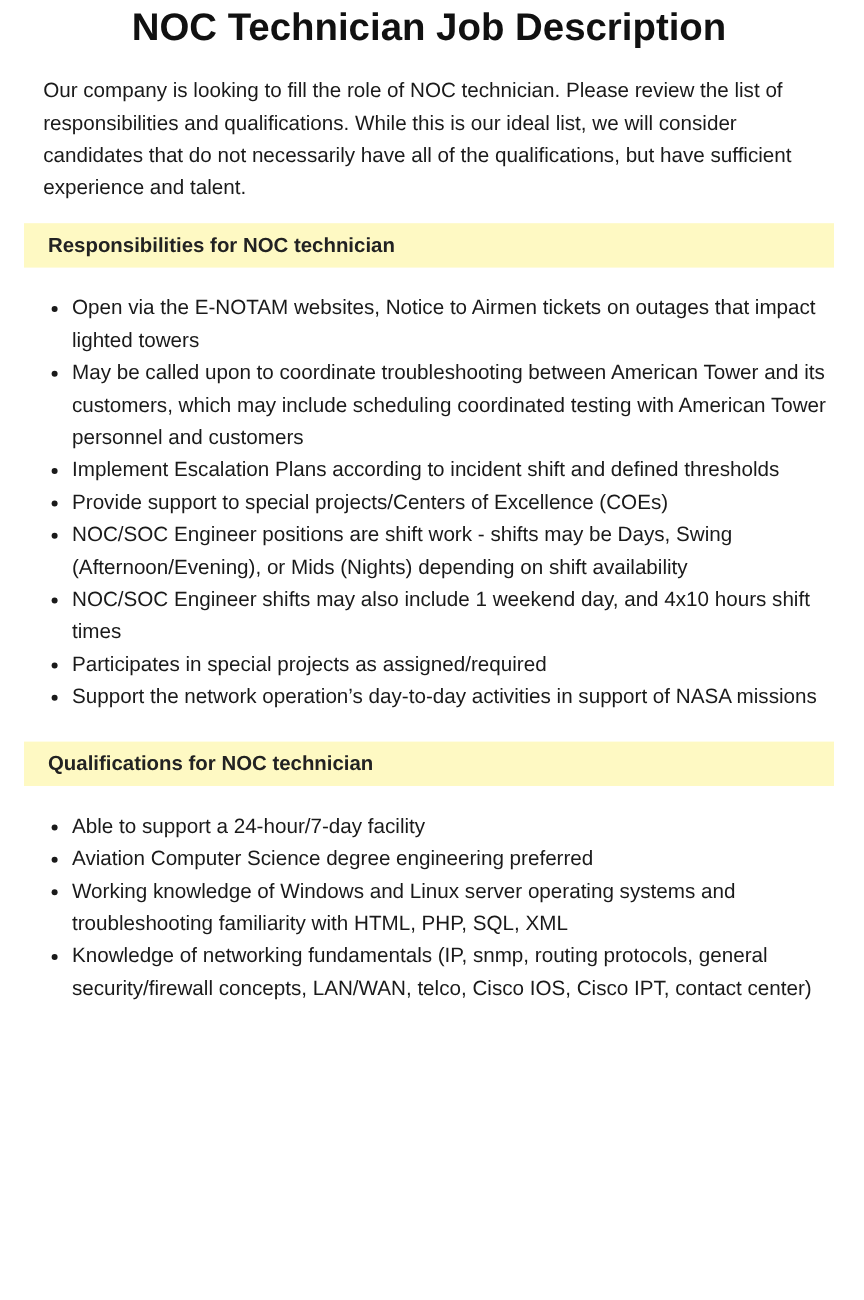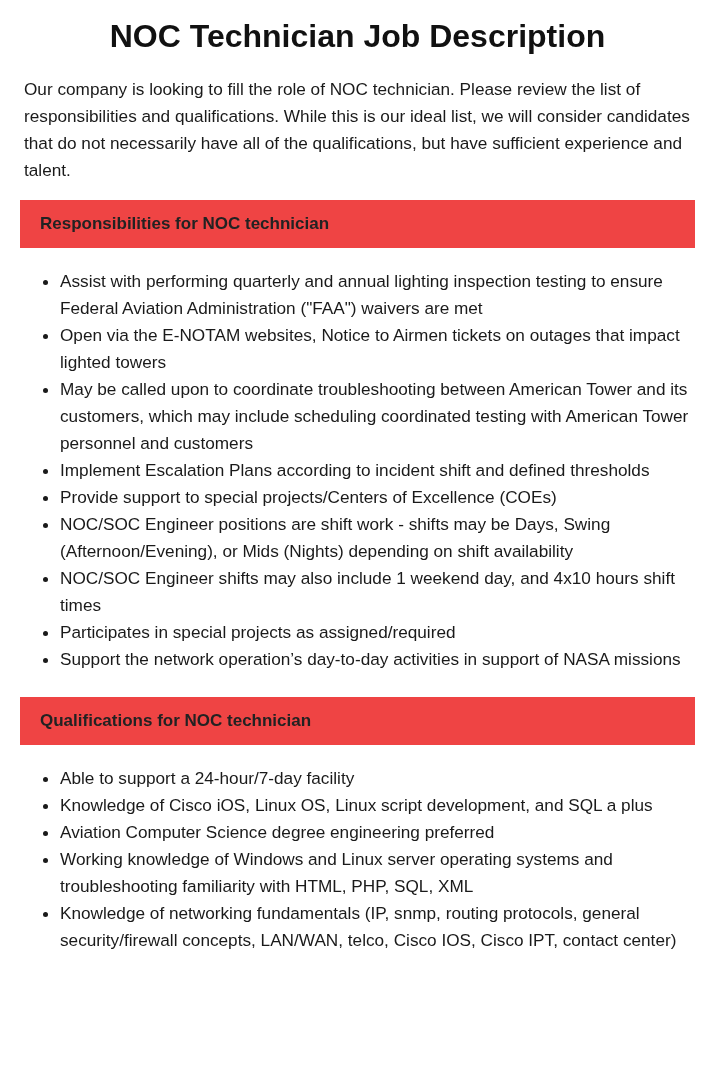"NOC Technician Job Description" h1 { padding-top: 16px -> 2px }
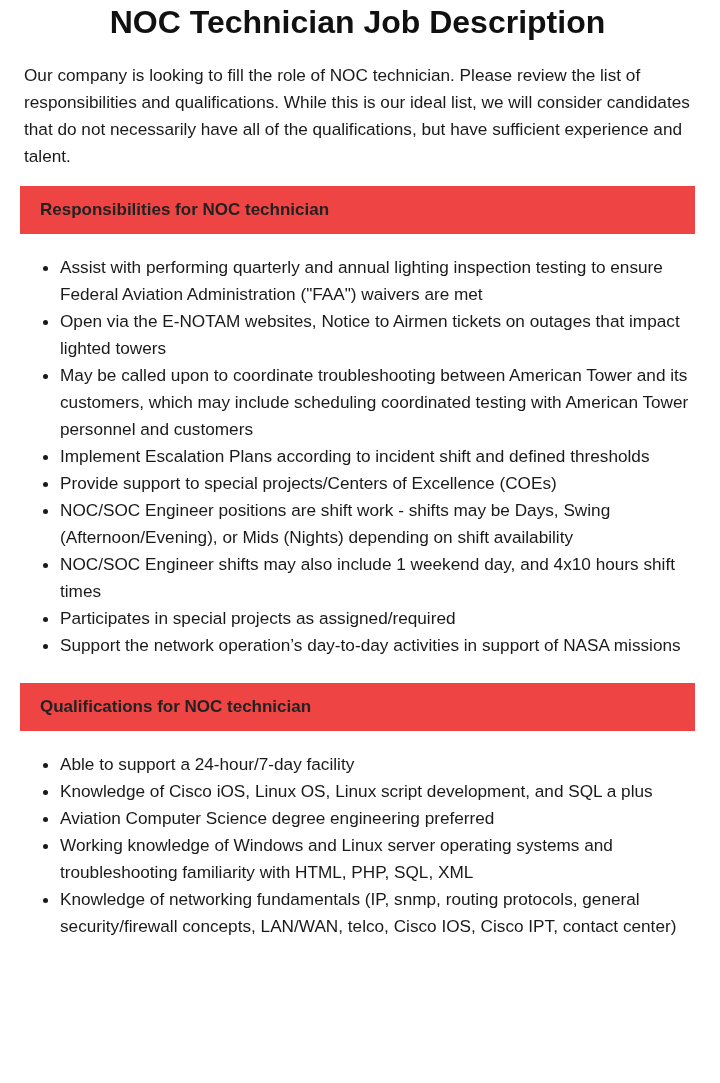"Our company is looking to" .intro { margin: 20px 0 0 4px -> 20px 0 0 16px }
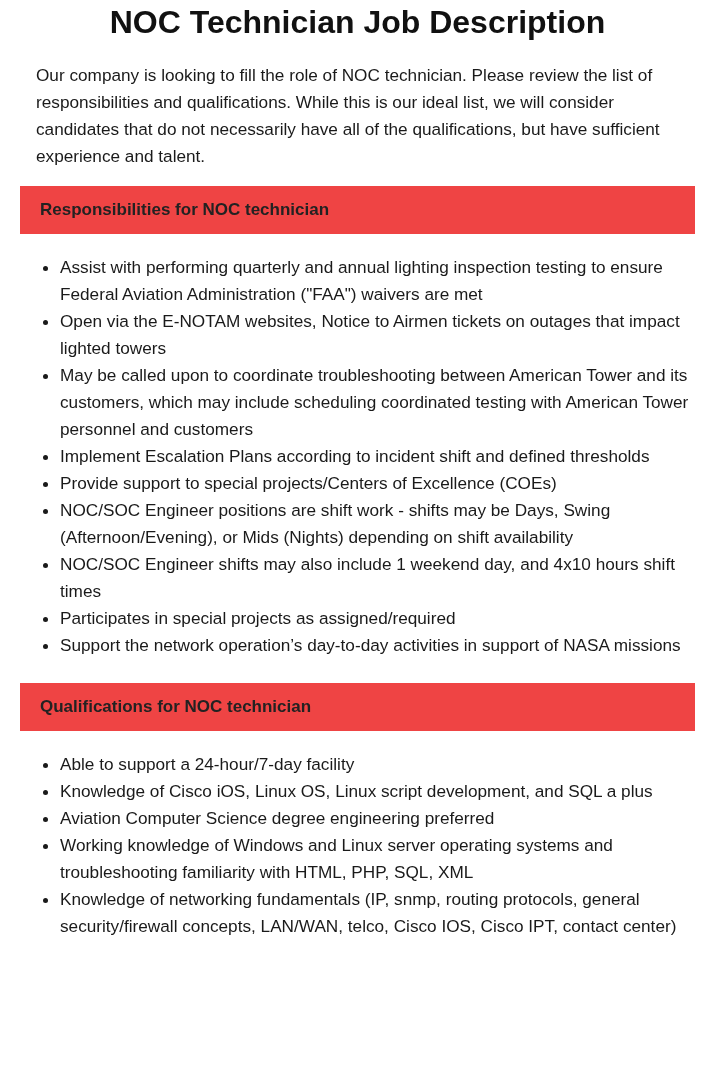"Responsibilities for NOC technician" .section-header { background: #ef4444 -> #fef9c3; height: 48px -> 37px }
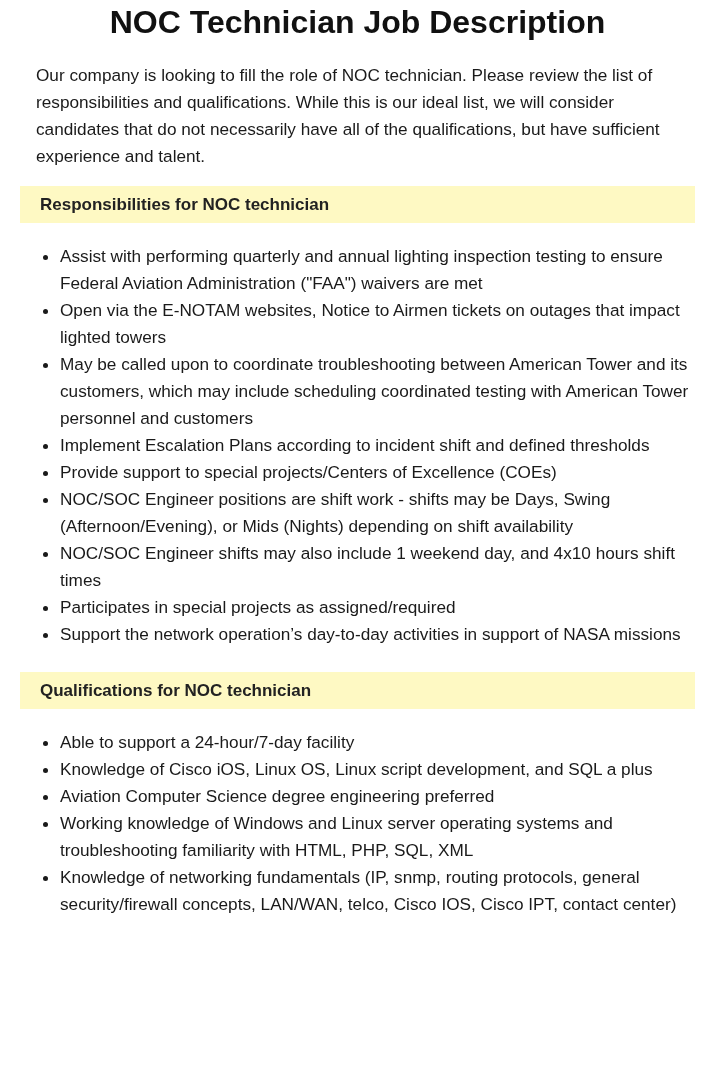"Assist with performing quarterly and" li { html: <li>Assist with performing quarterly and annual lighting inspection testing to ensure Federal Aviation Administration ("FAA") waivers are met</li> -> none }
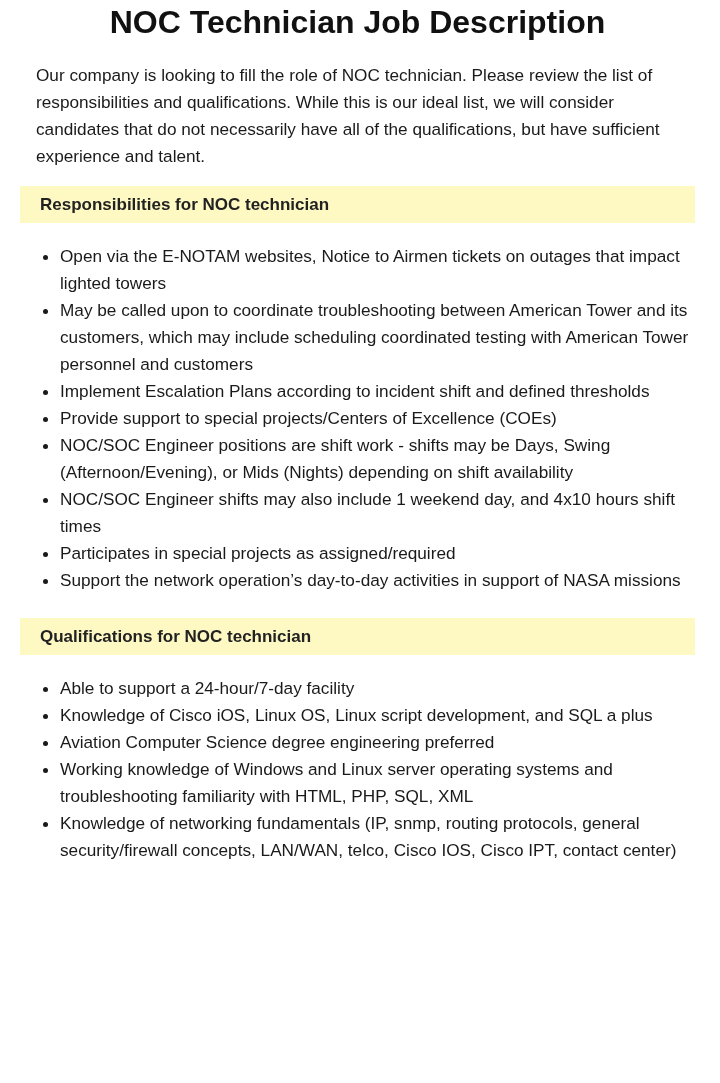"Knowledge of Cisco iOS, Linux" li { html: <li>Knowledge of Cisco iOS, Linux OS, Linux script development, and SQL a plus</li> -> none }
